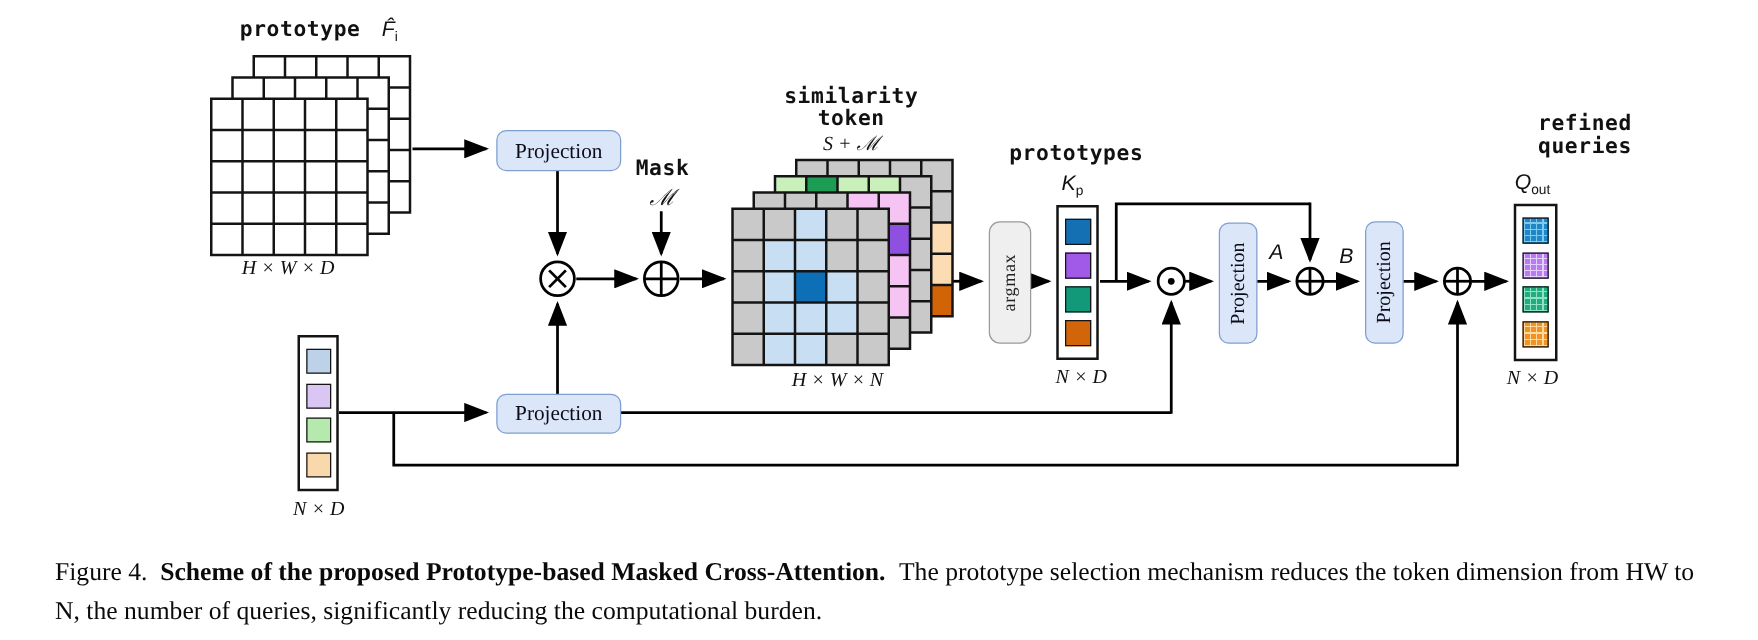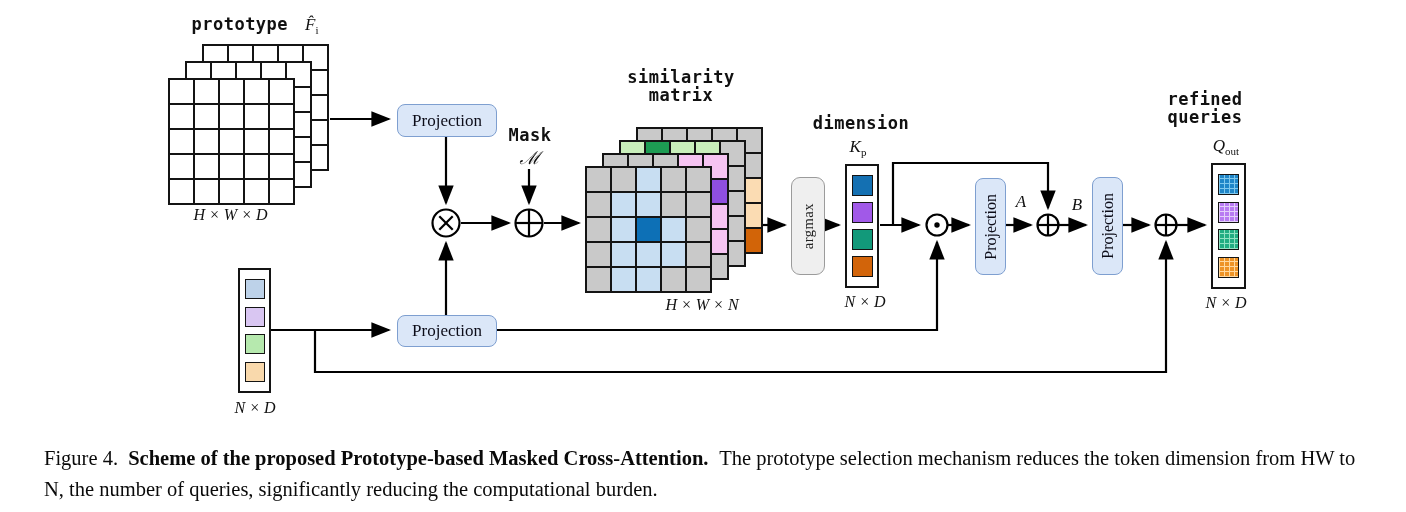"F̂i" .math { font-family: Liberation Serif, serif -> Liberation Sans, sans-serif }
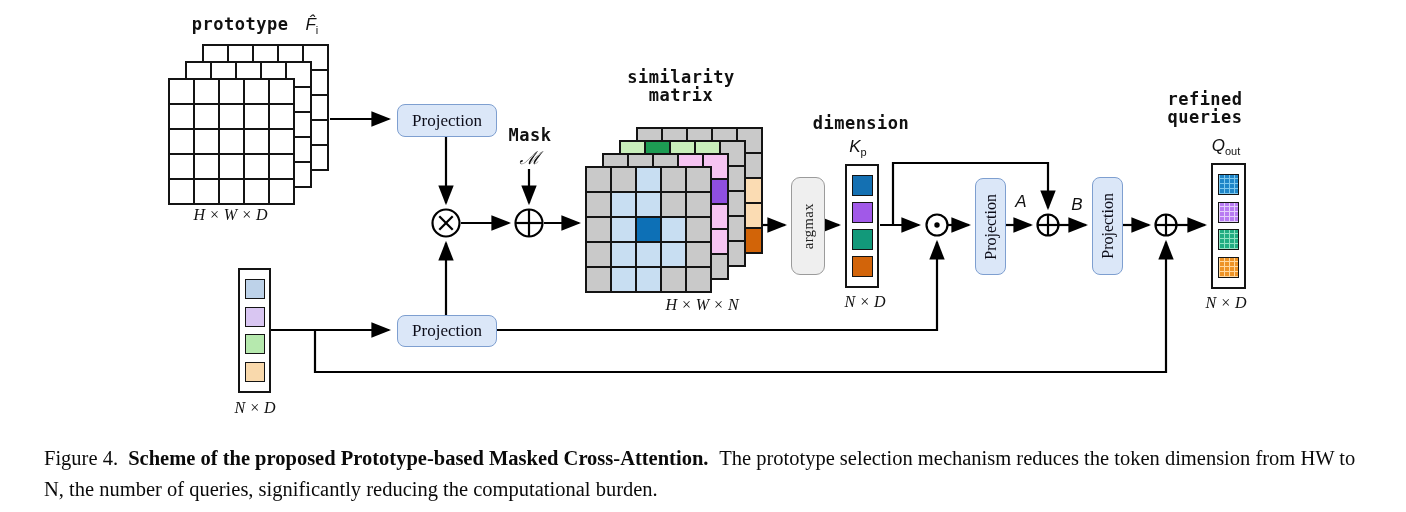"matrix" span.line { text: matrix -> token }
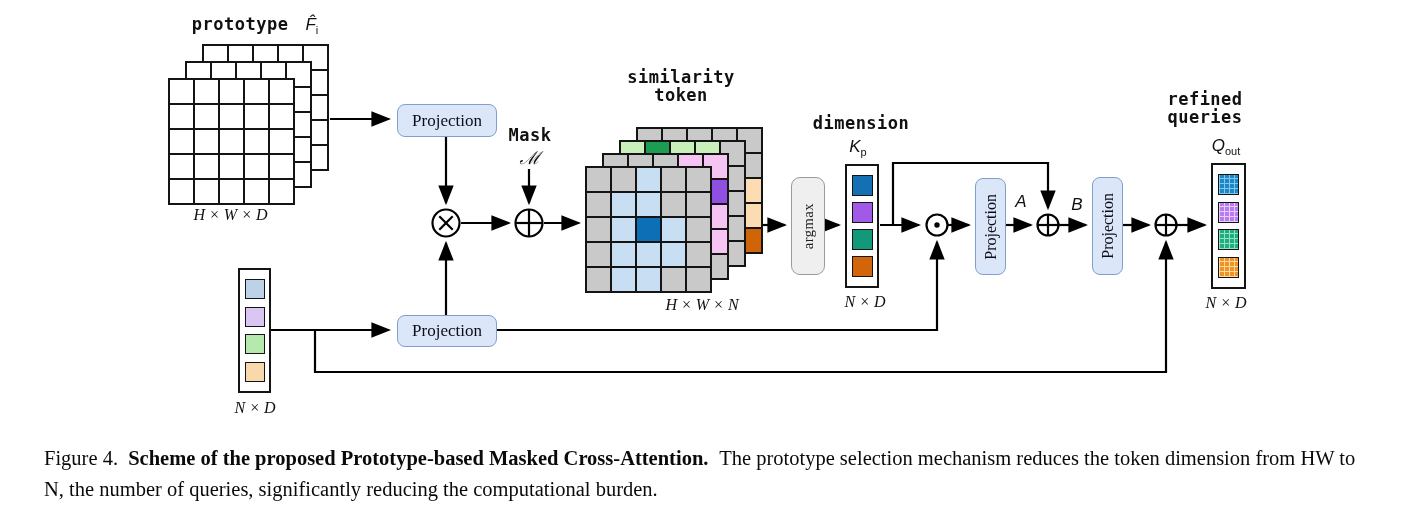"refined" div.lblblock { left: 1134px -> 1197px }
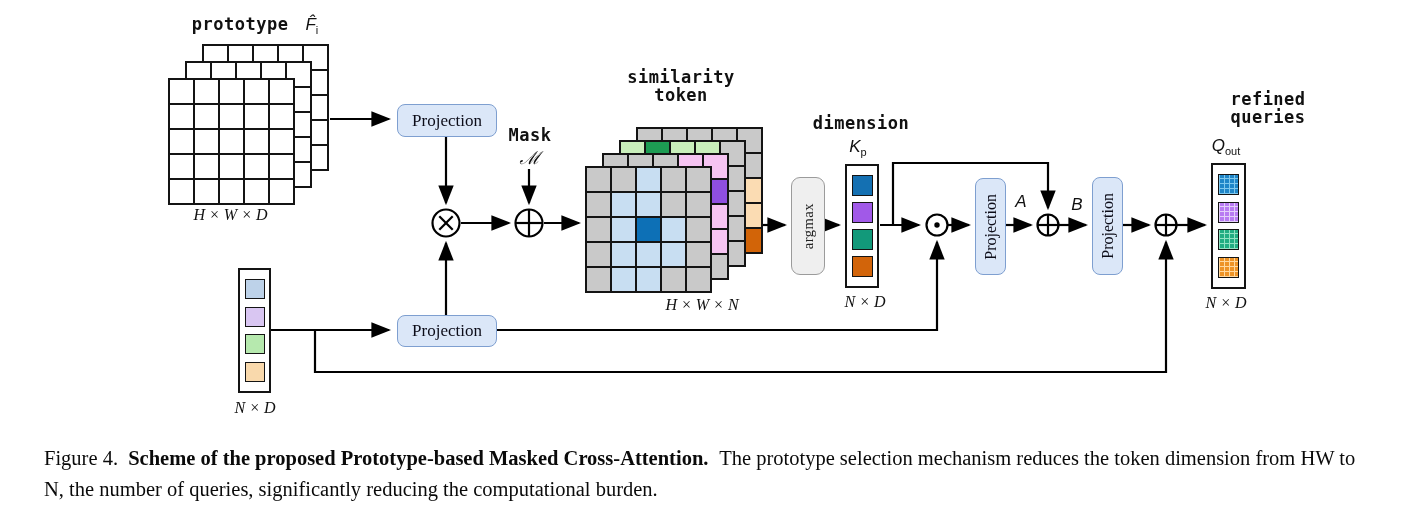"S + ℳ" span.line { html: none -> <span>S + ℳ</span> }
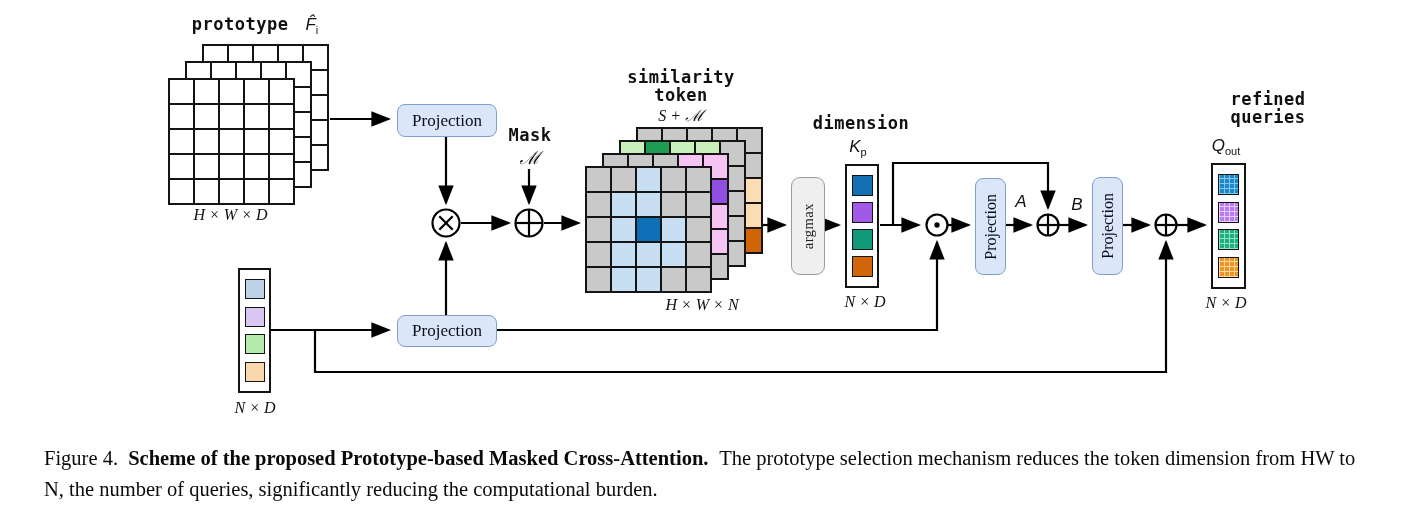"dimension" span.tt { text: dimension -> prototypes }
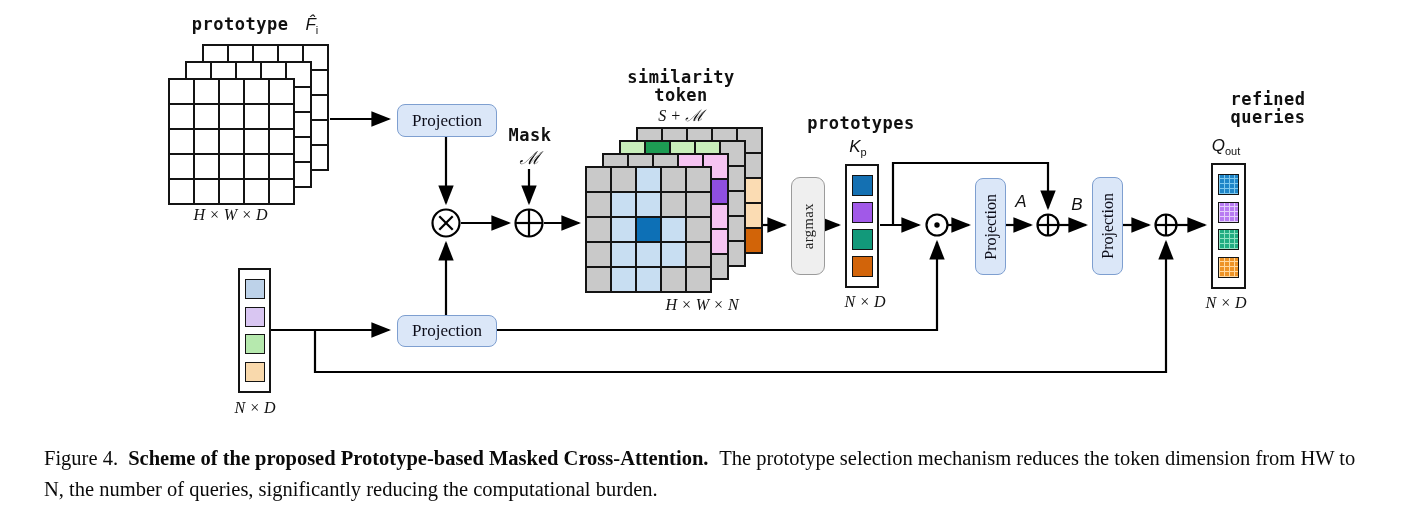"H × W × N" div.dims { left: 632px -> 600px }
